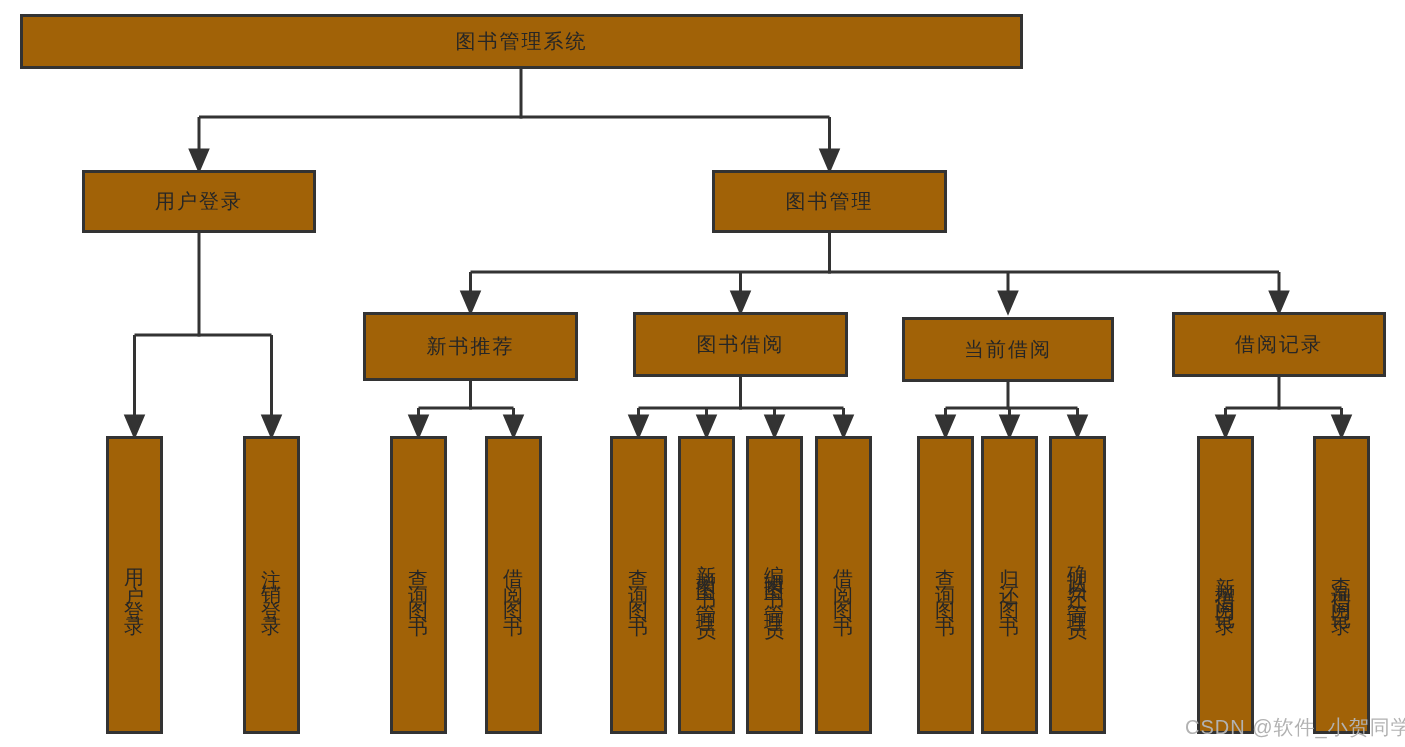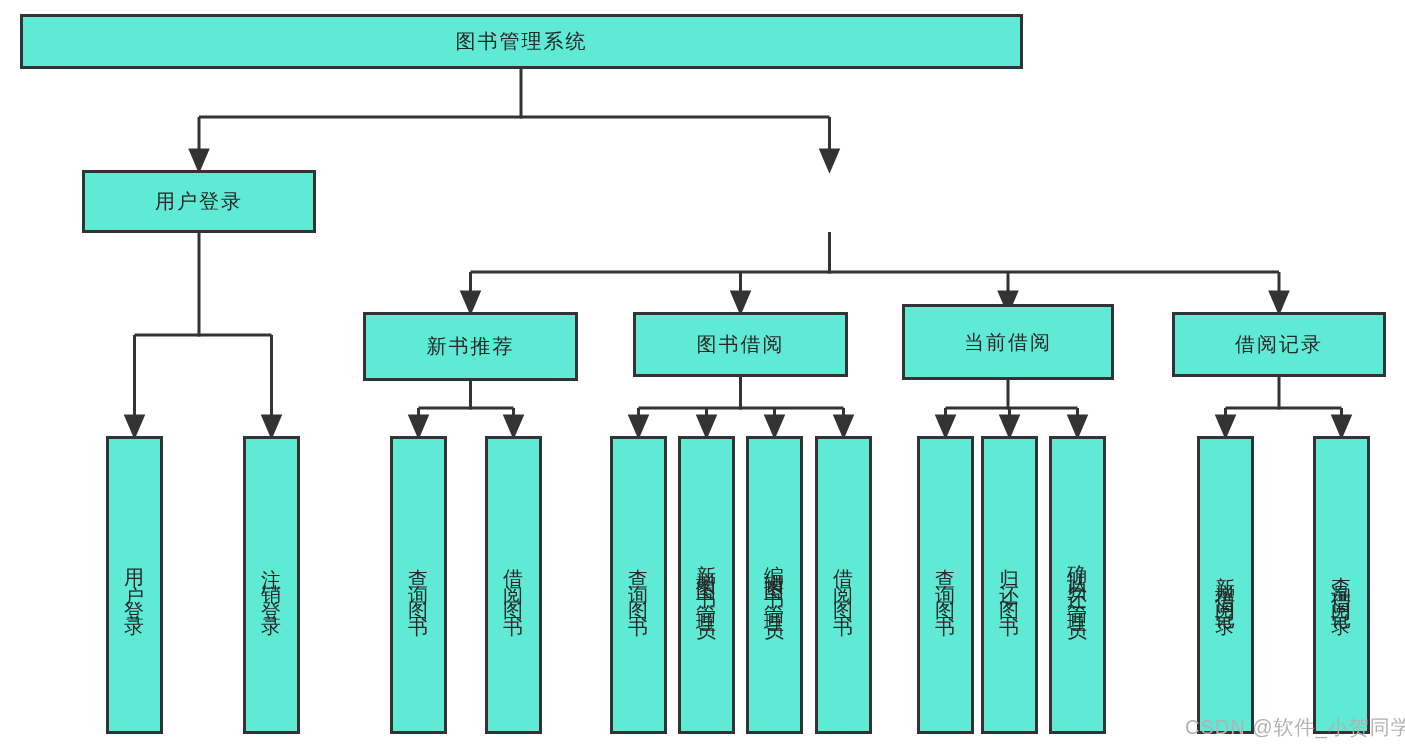"图书管理系统" .node { background: #5eead4 -> #a16207 }
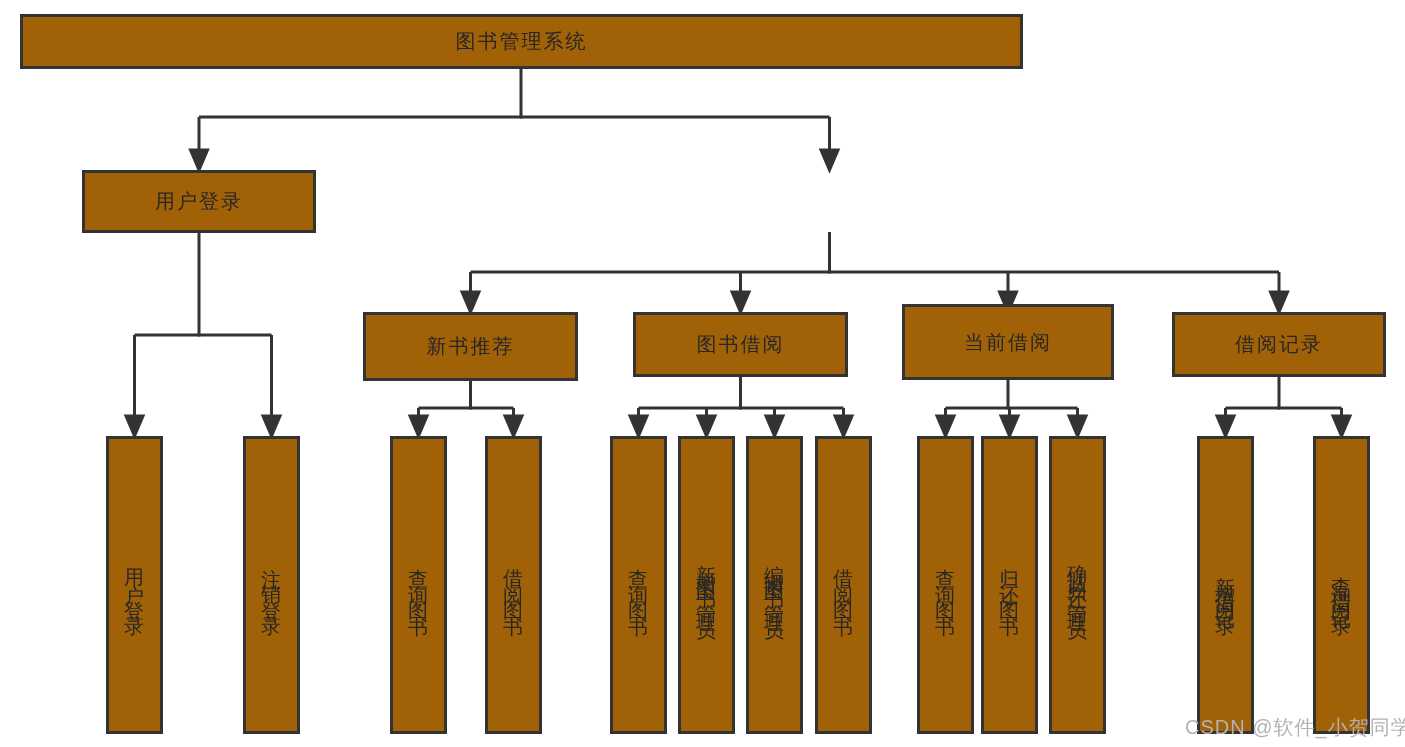"图书管理" div.node { html: none -> <div> <span>图书管理</span> </div> }
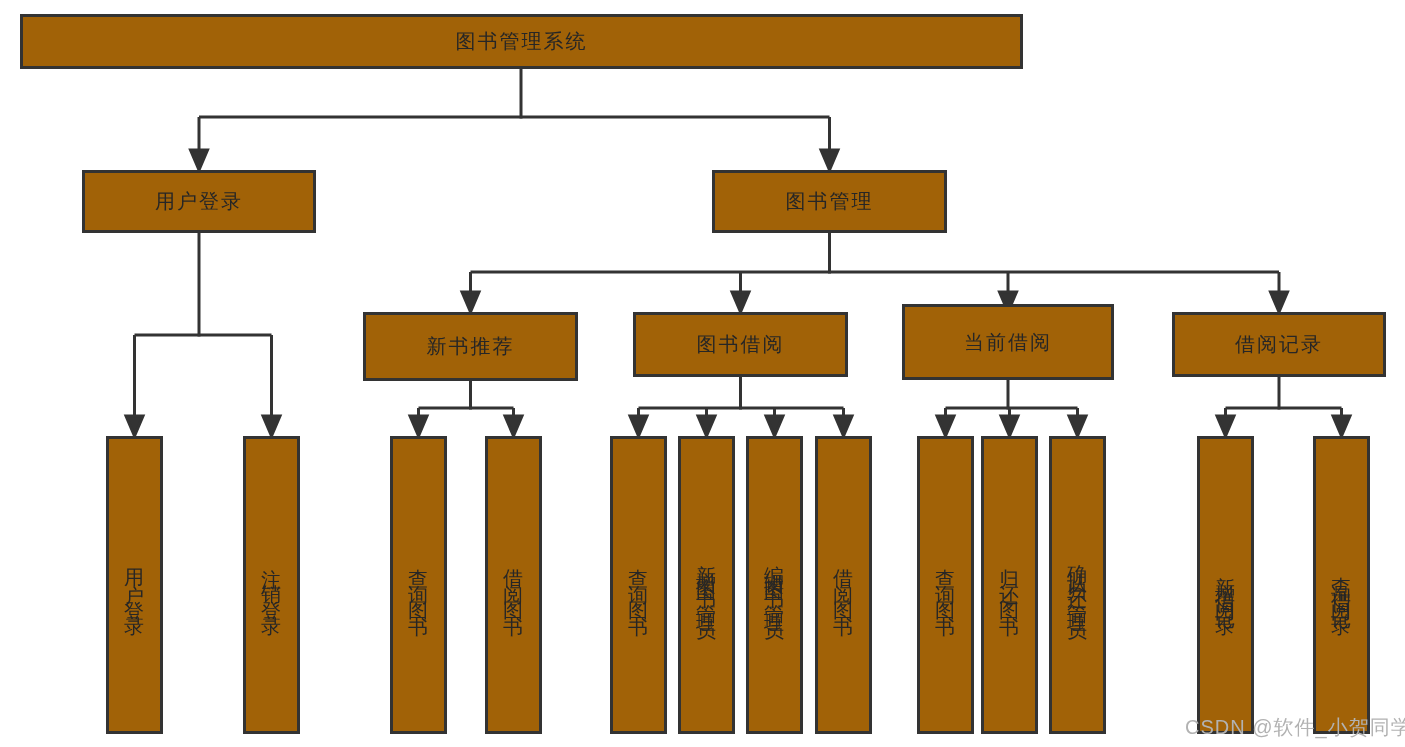"当前借阅" div.node { height: 76px -> 65px; top: 304px -> 317px }
